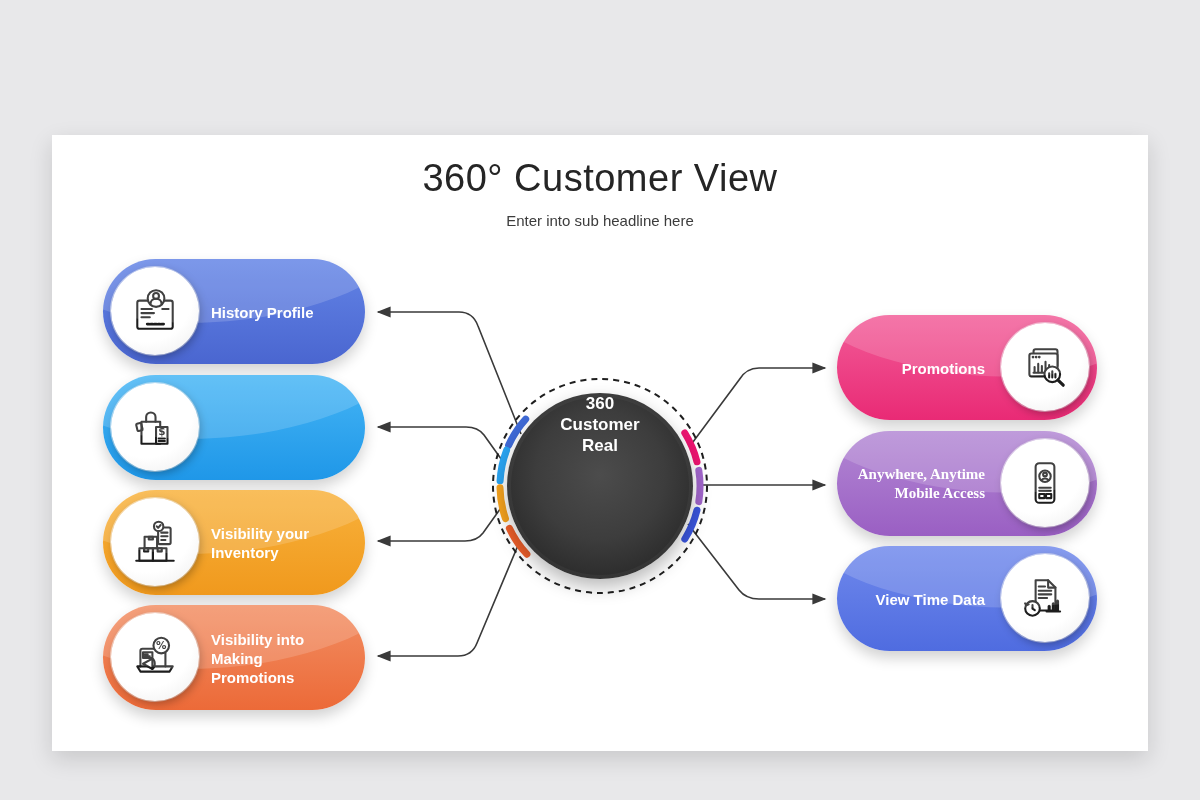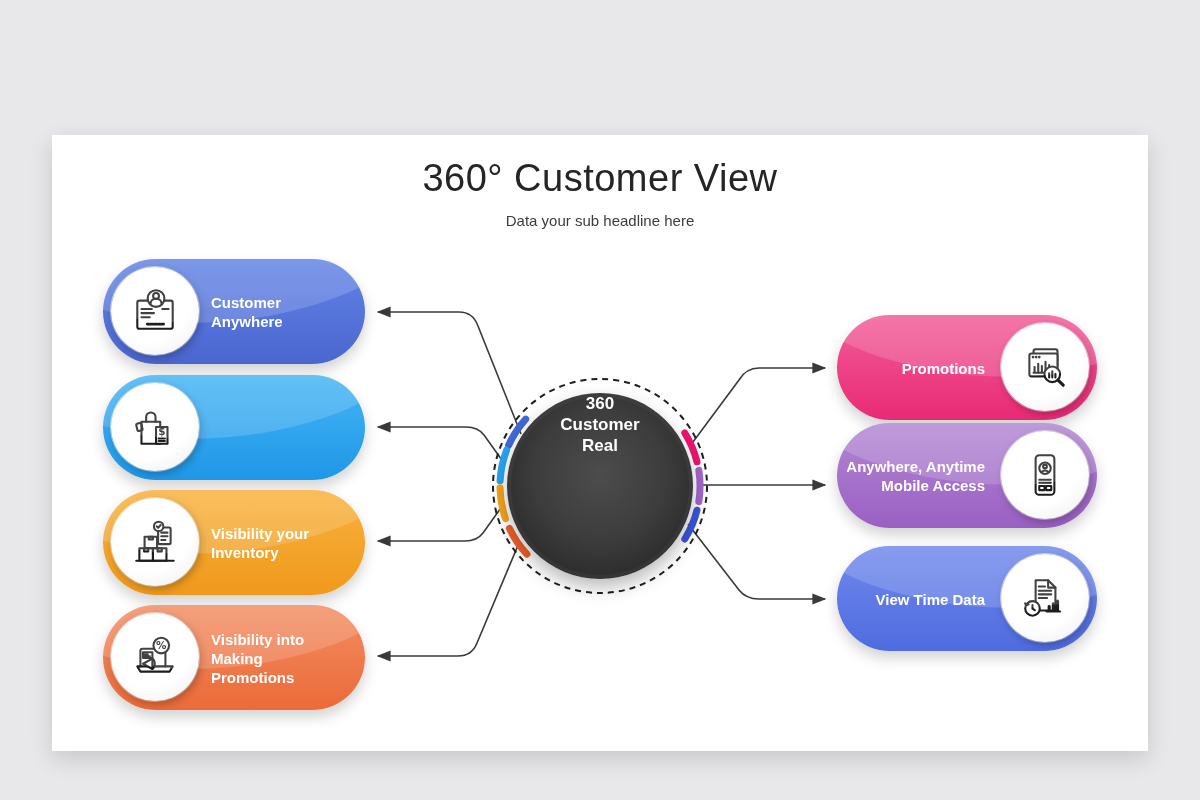"Data your sub headline here" div.subtitle { text: Data your -> Enter into }
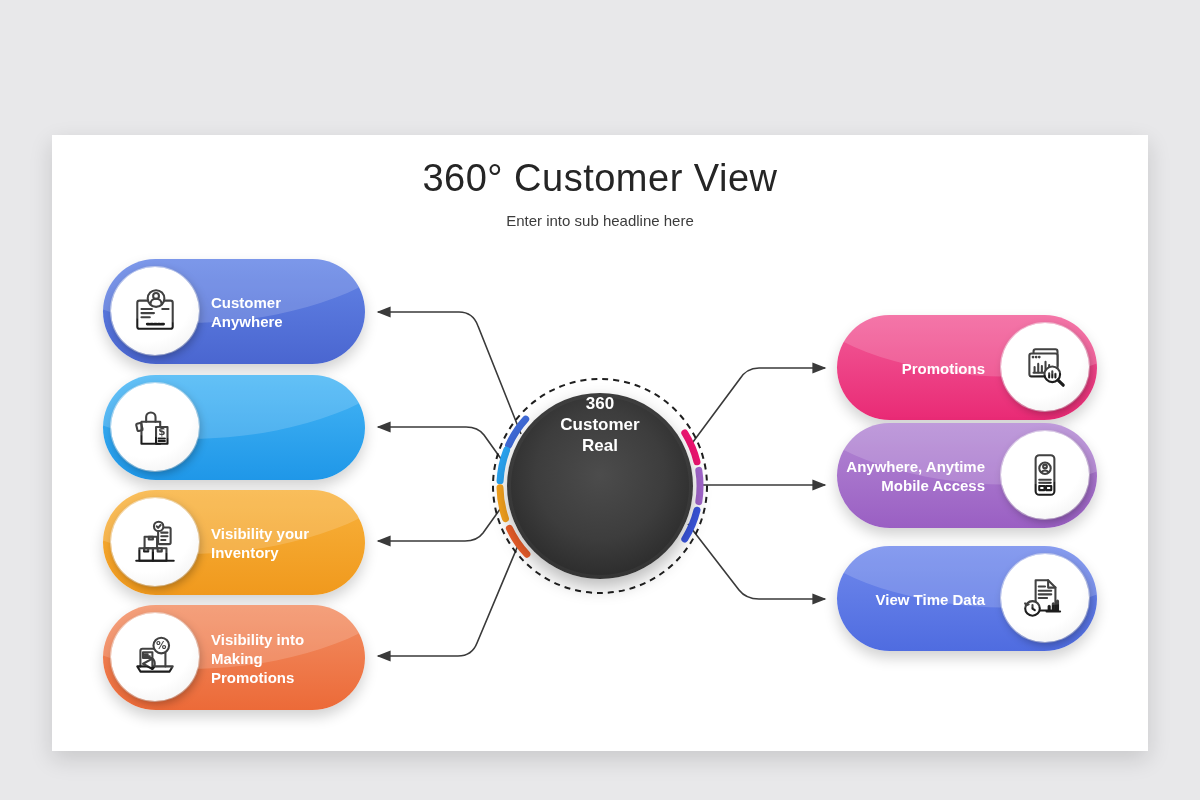"Customer Anywhere" div.pill-label { text: Customer Anywhere -> History Profile }
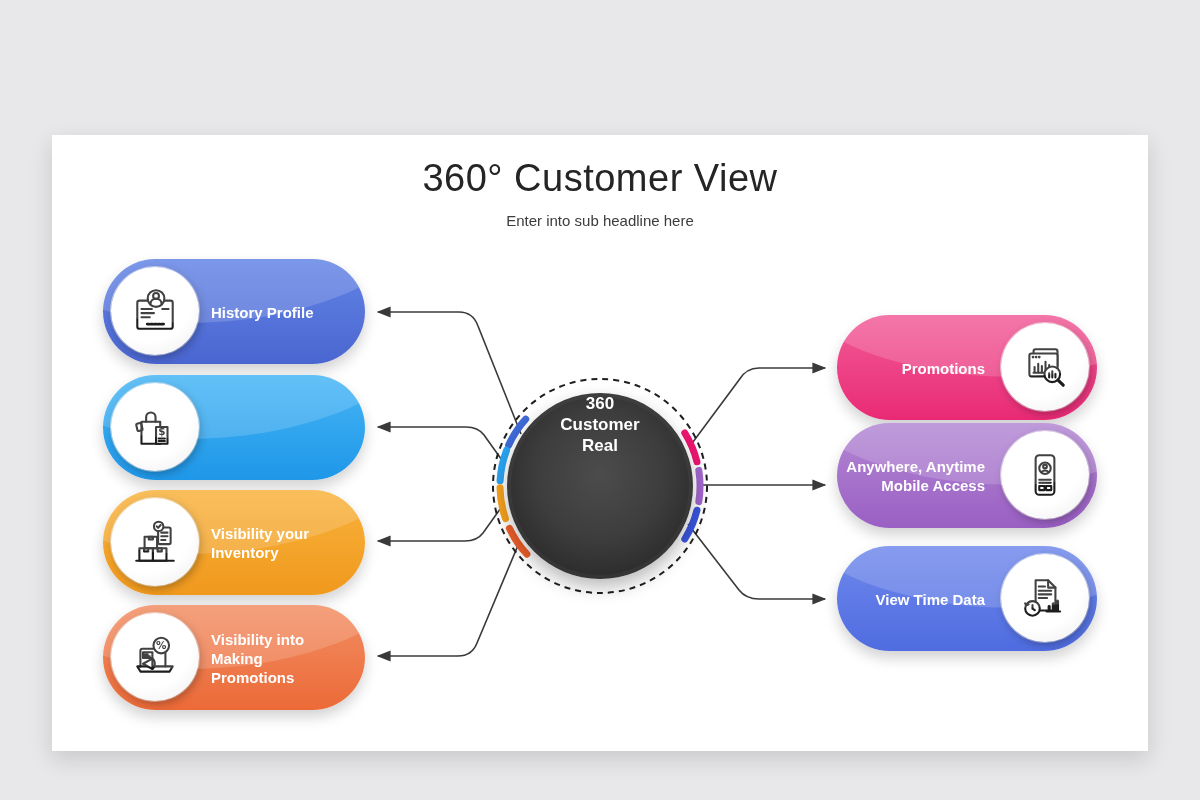"Anywhere, Anytime Mobile Access" div.pill { font-family: none -> Liberation Serif, serif; top: 288px -> 296px }
